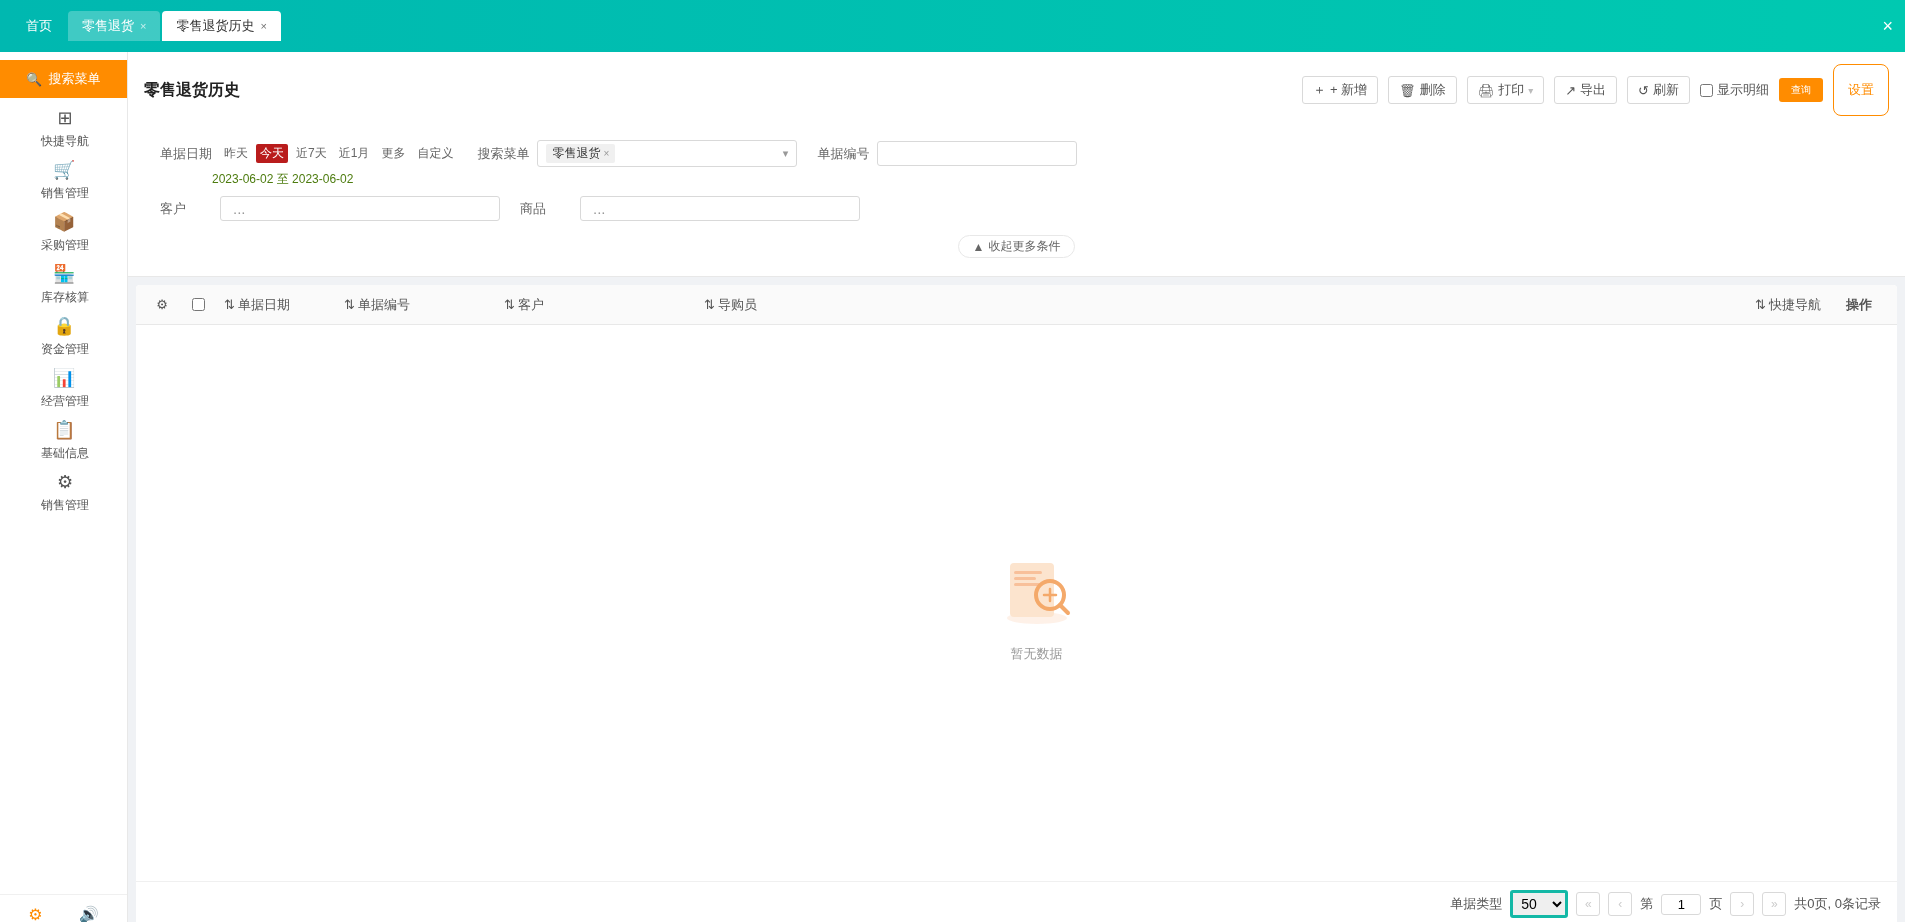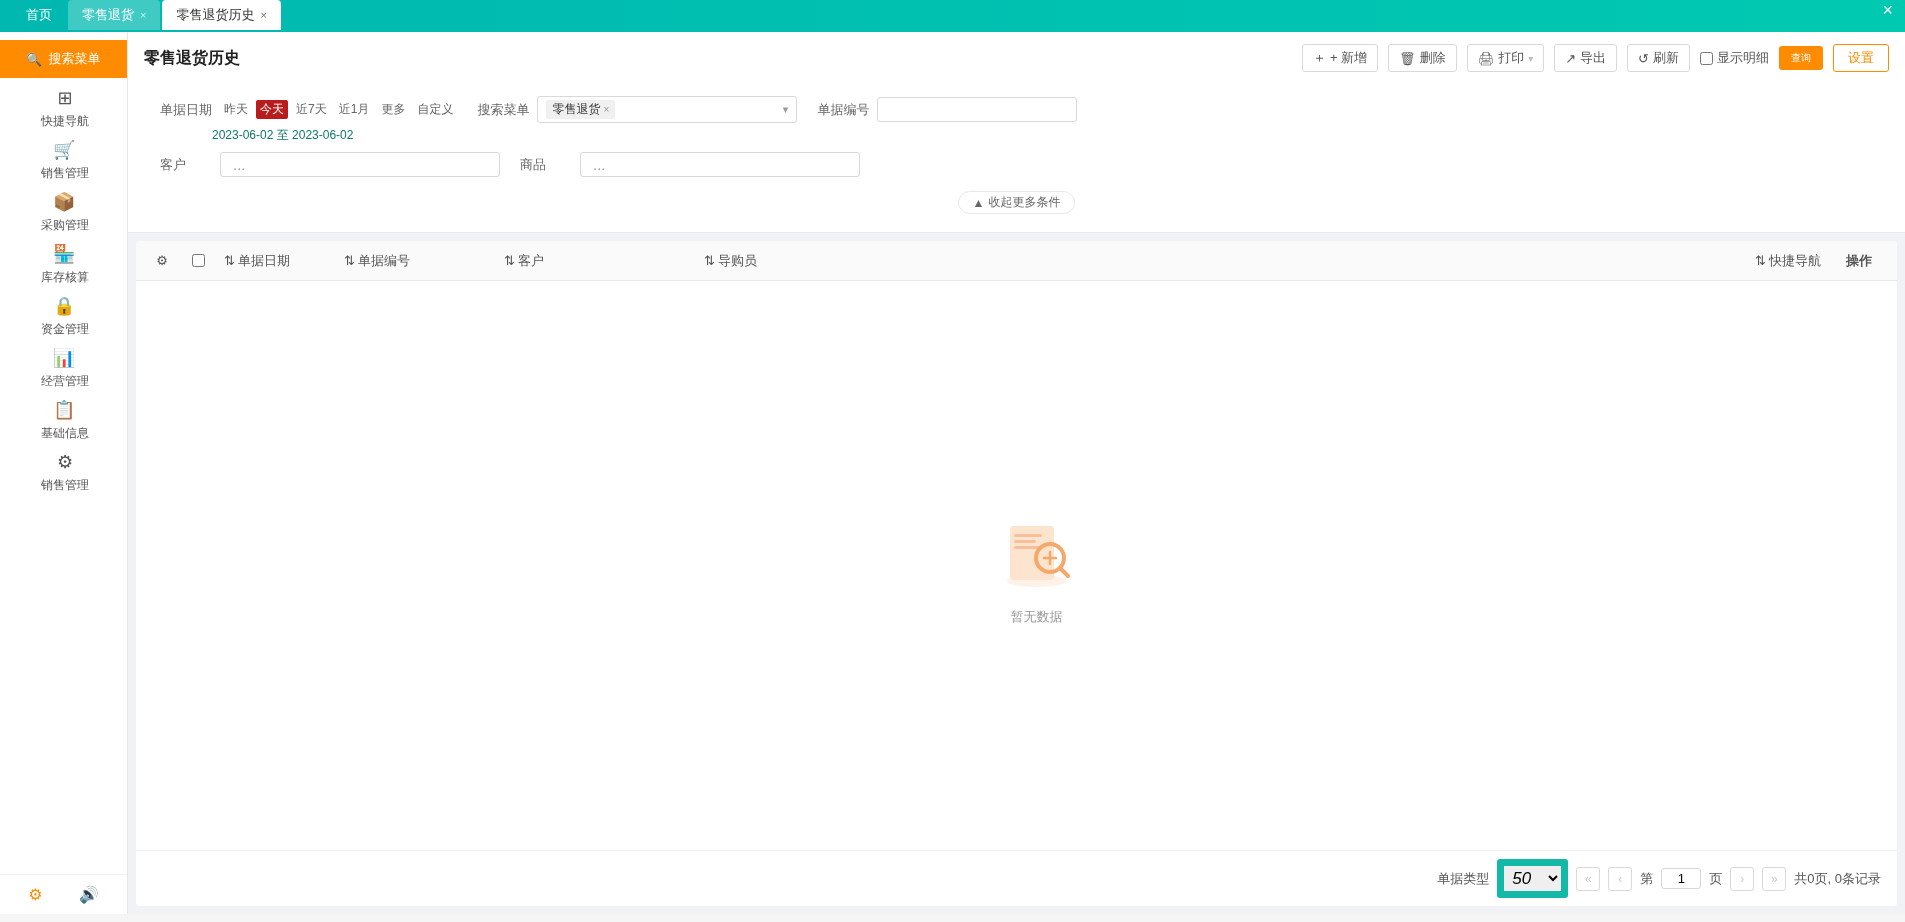"首页" .top-bar { align-items: flex-start -> center; height: 32px -> 52px }
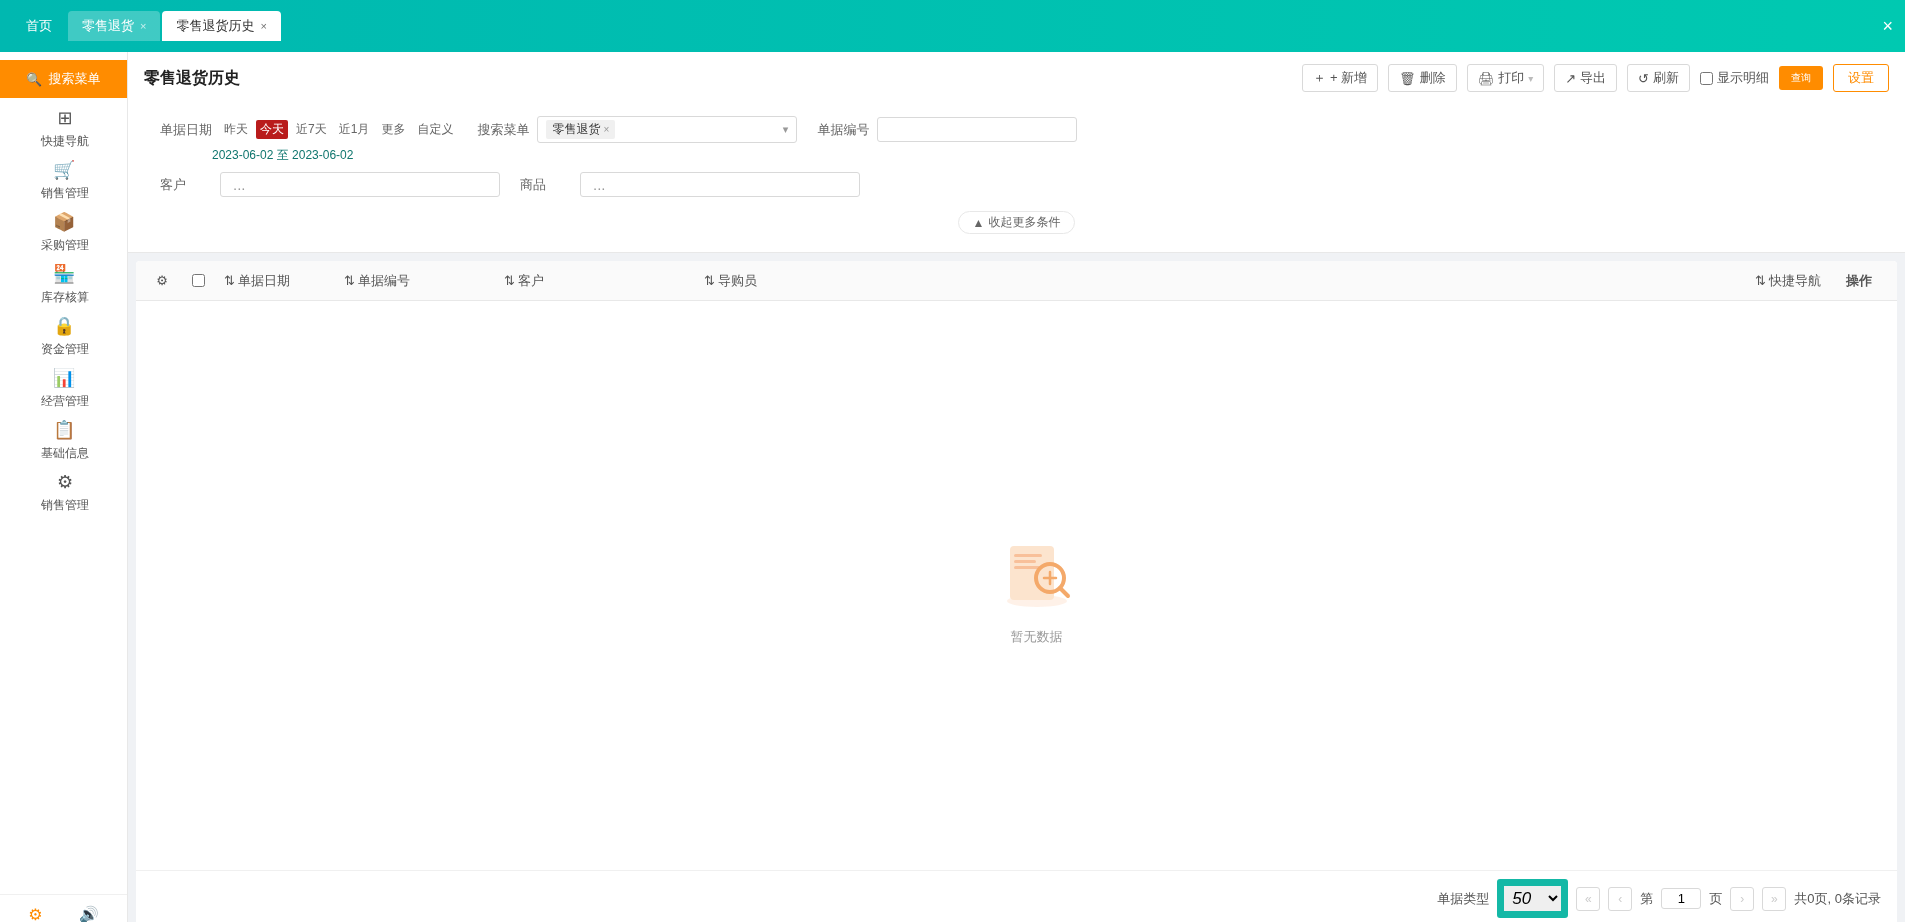"设置" .btn-settings { border-radius: 3px -> 8px; padding: 4px 14px -> 16px 14px }
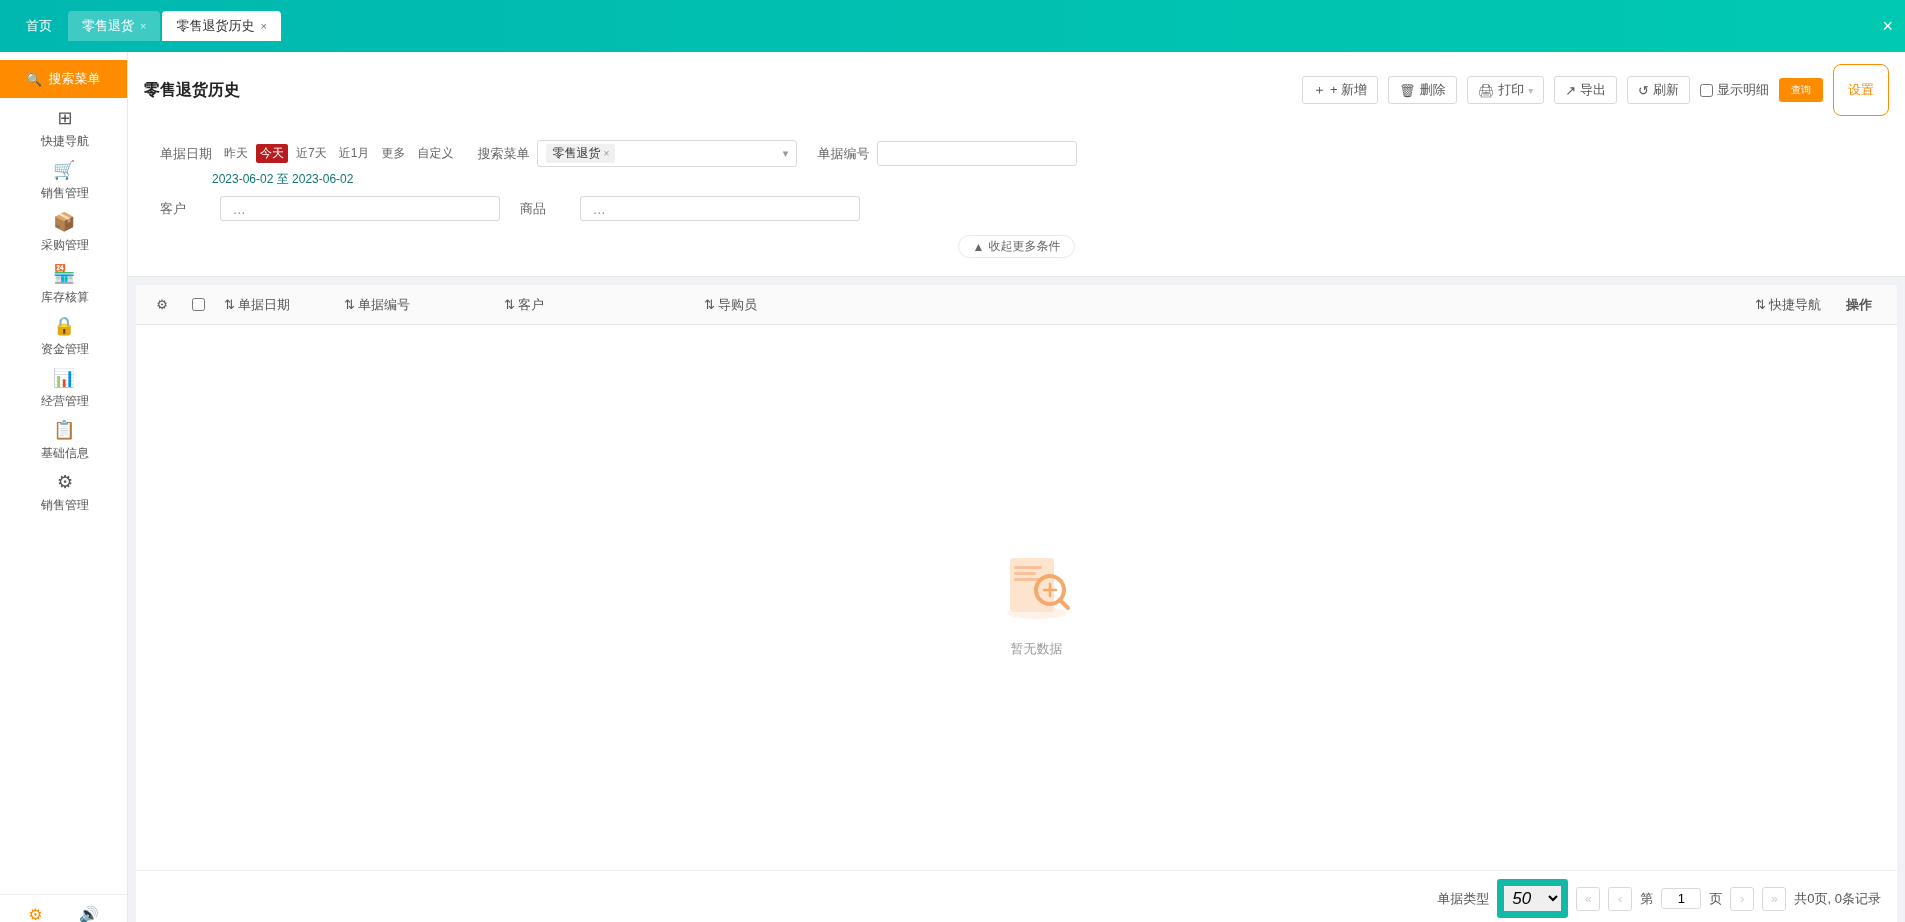"2023-06-02 至 2023-06-02" .date-range { color: #0f766e -> #4d7c0f }
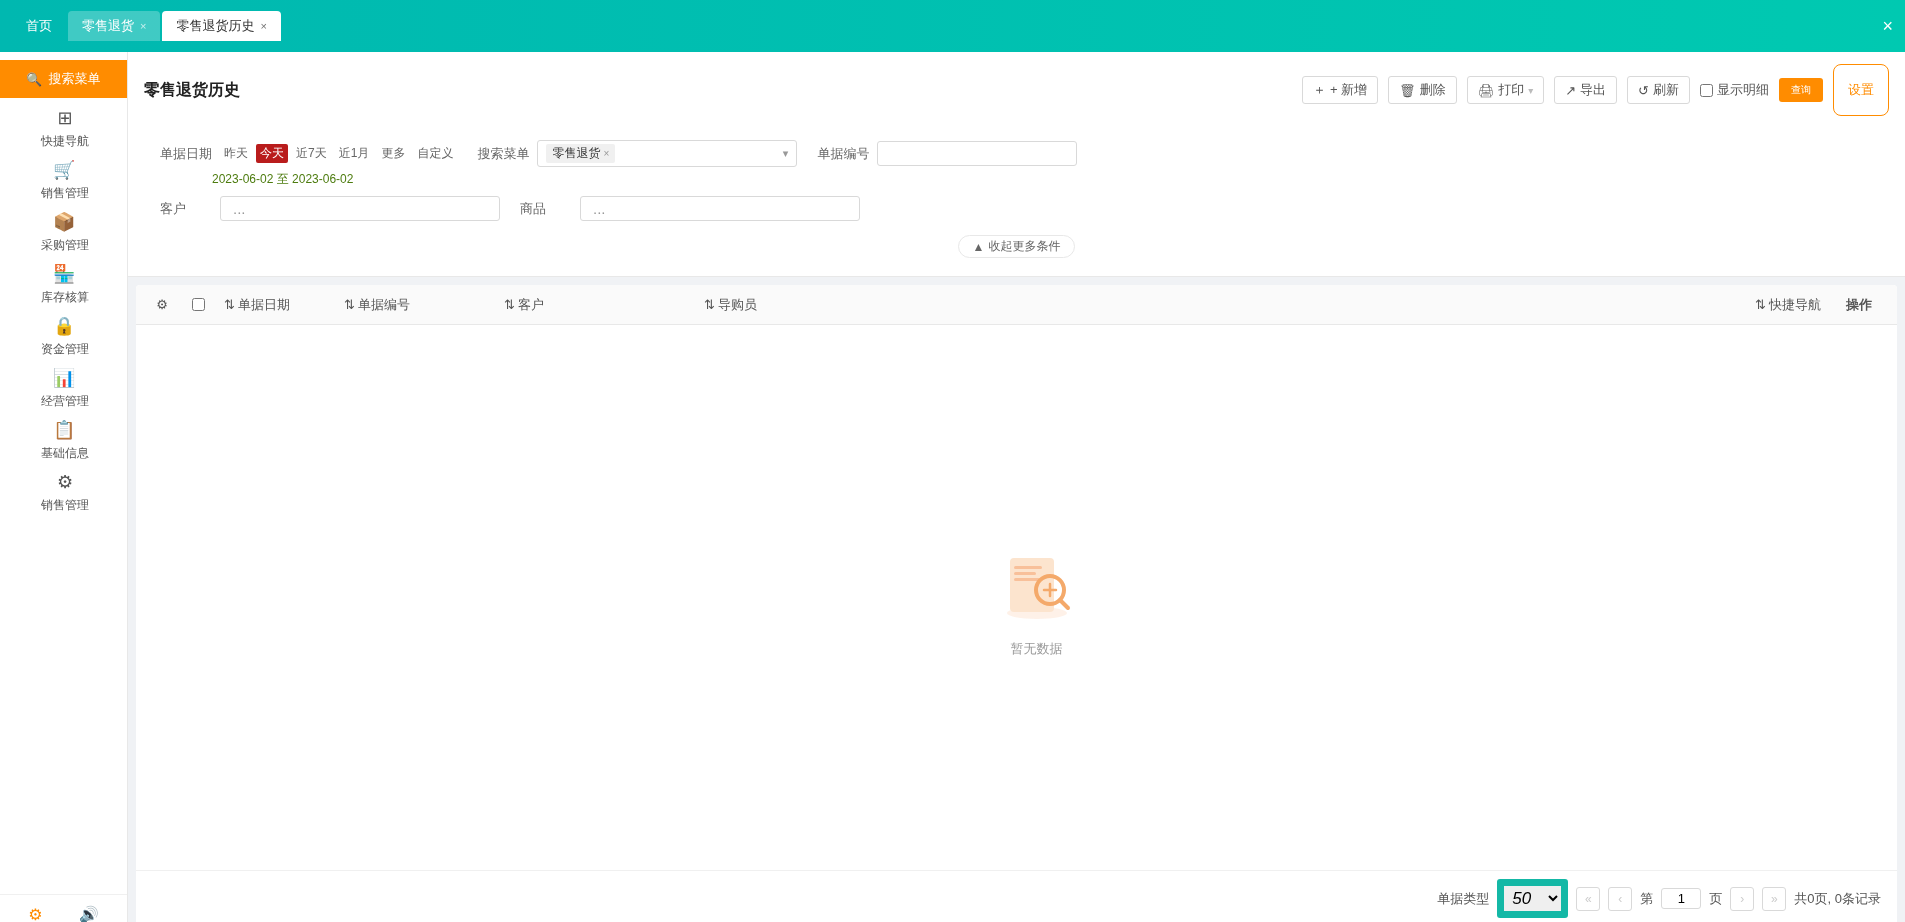"50" .pagination select { border: 7px solid #14b8a6 -> 3px solid #14b8a6; font-size: 17px -> 14px; font-style: italic -> none }
